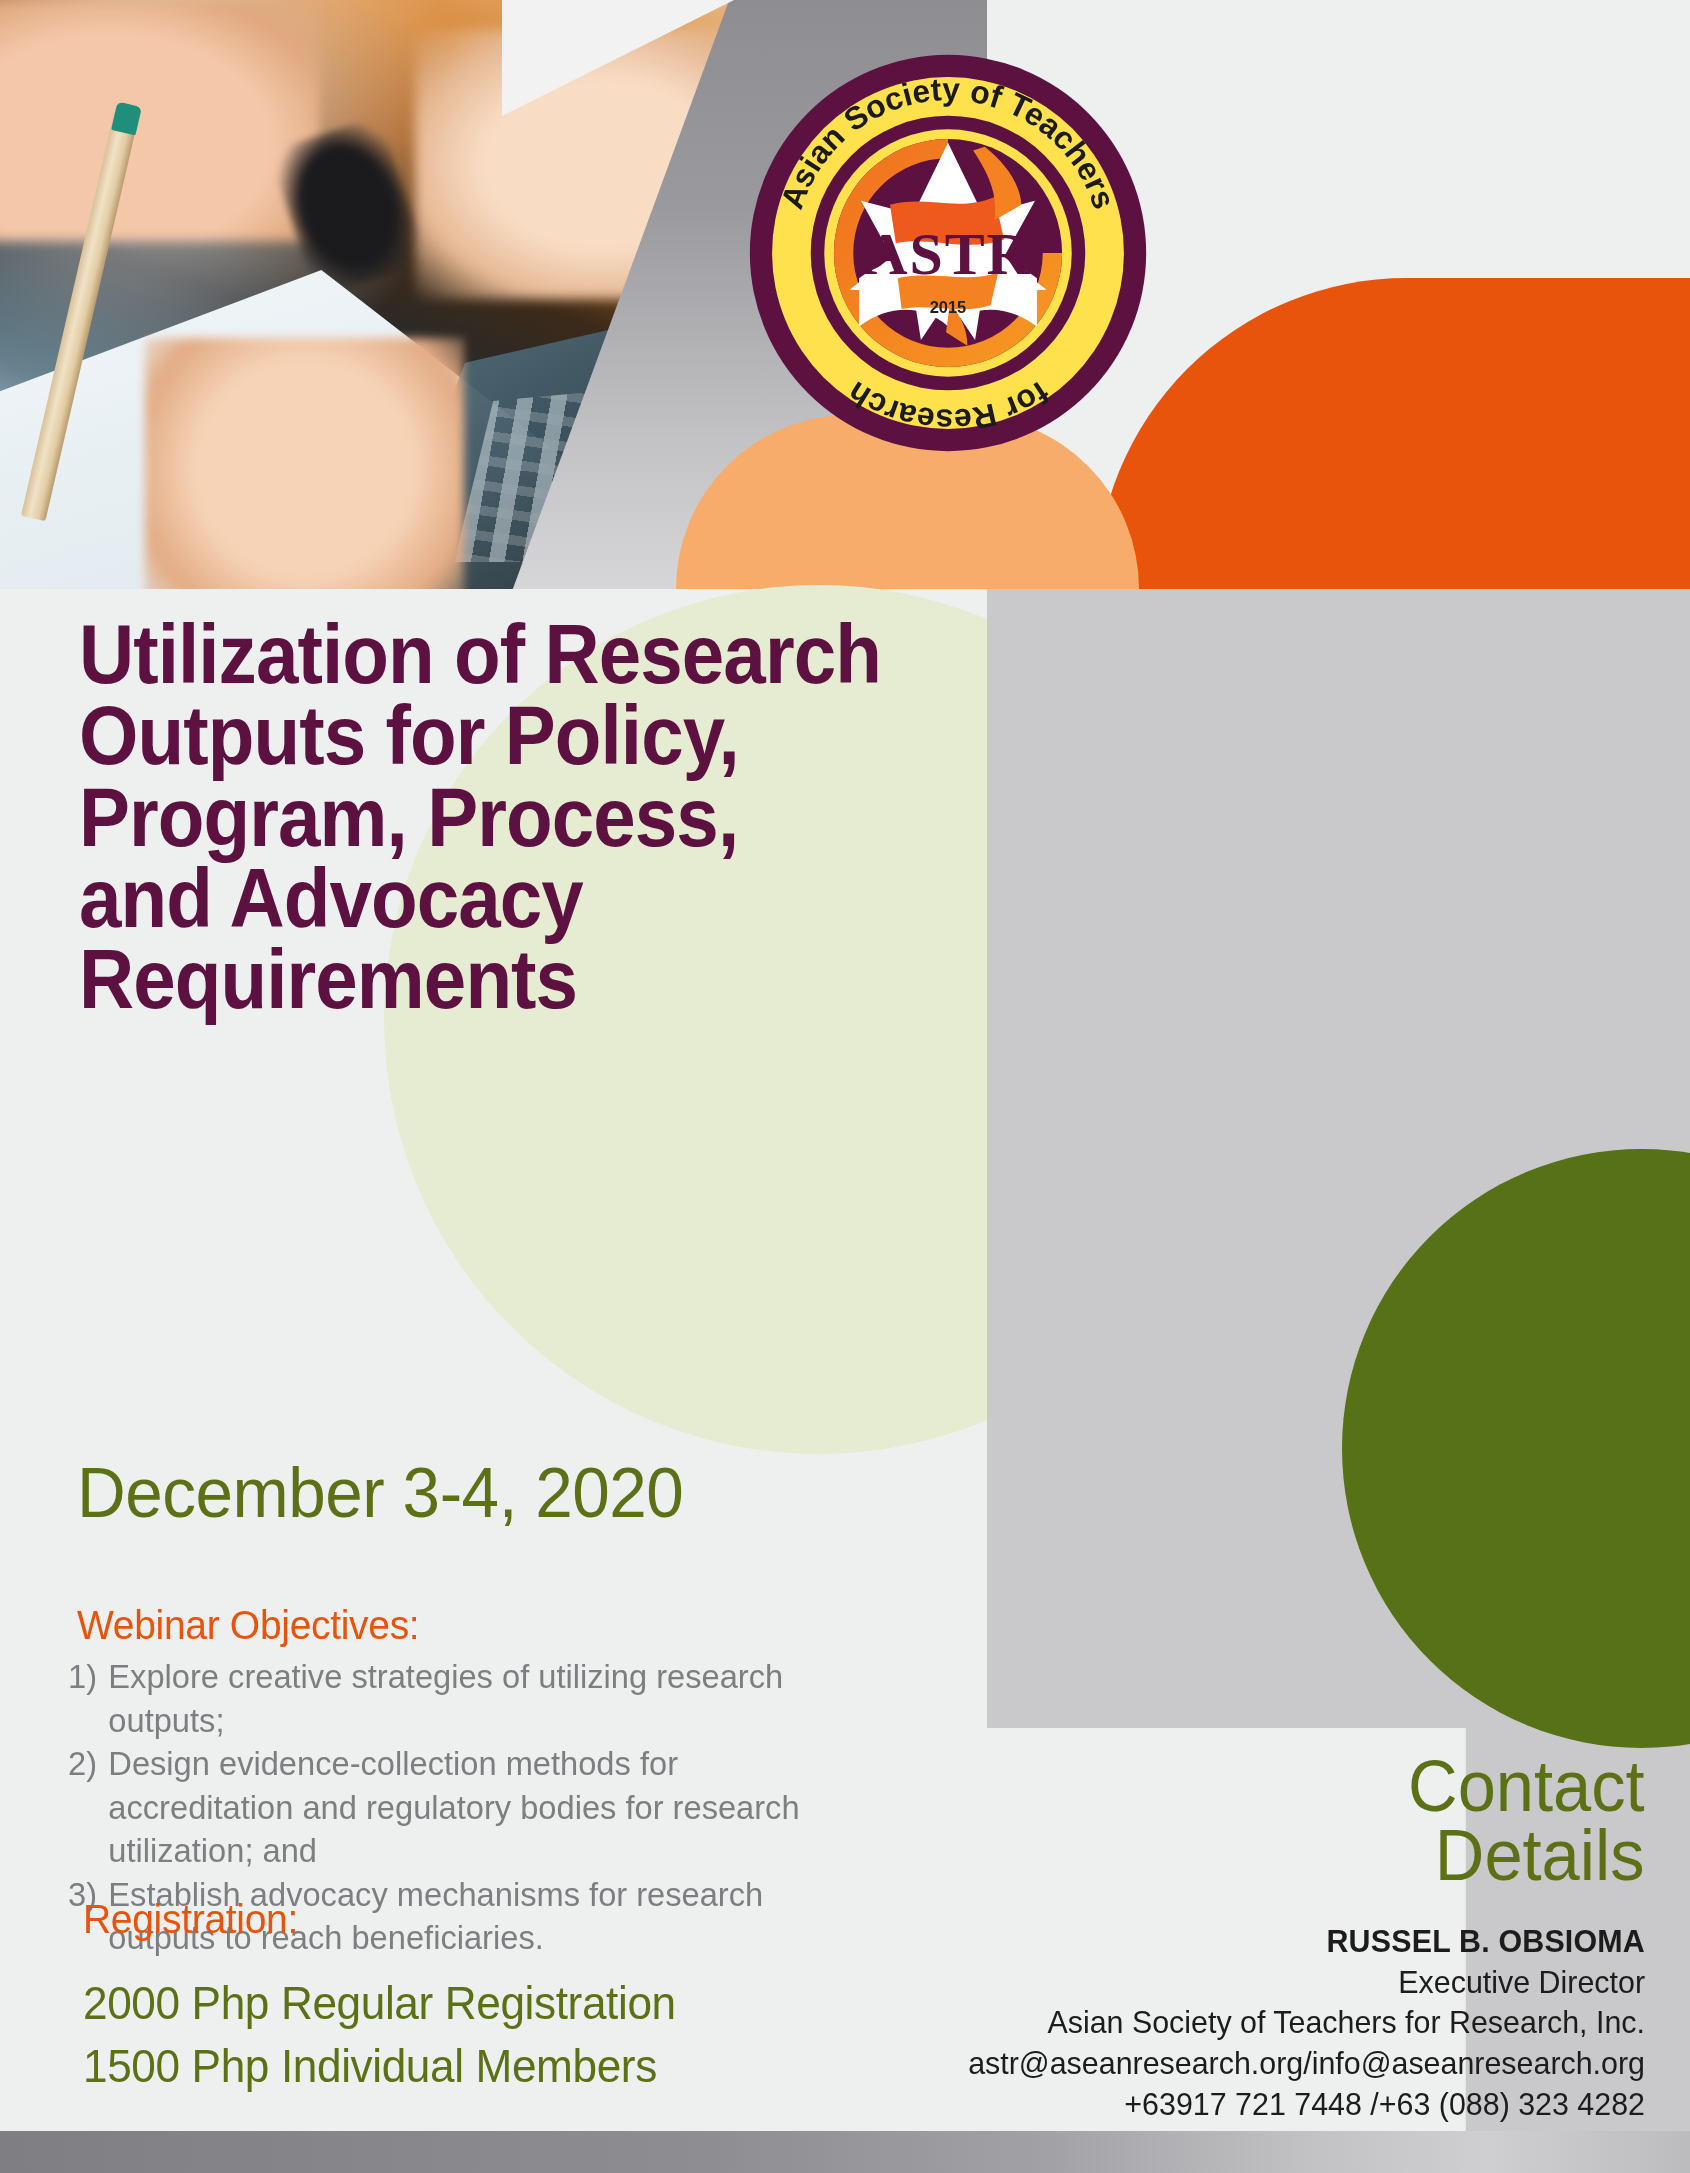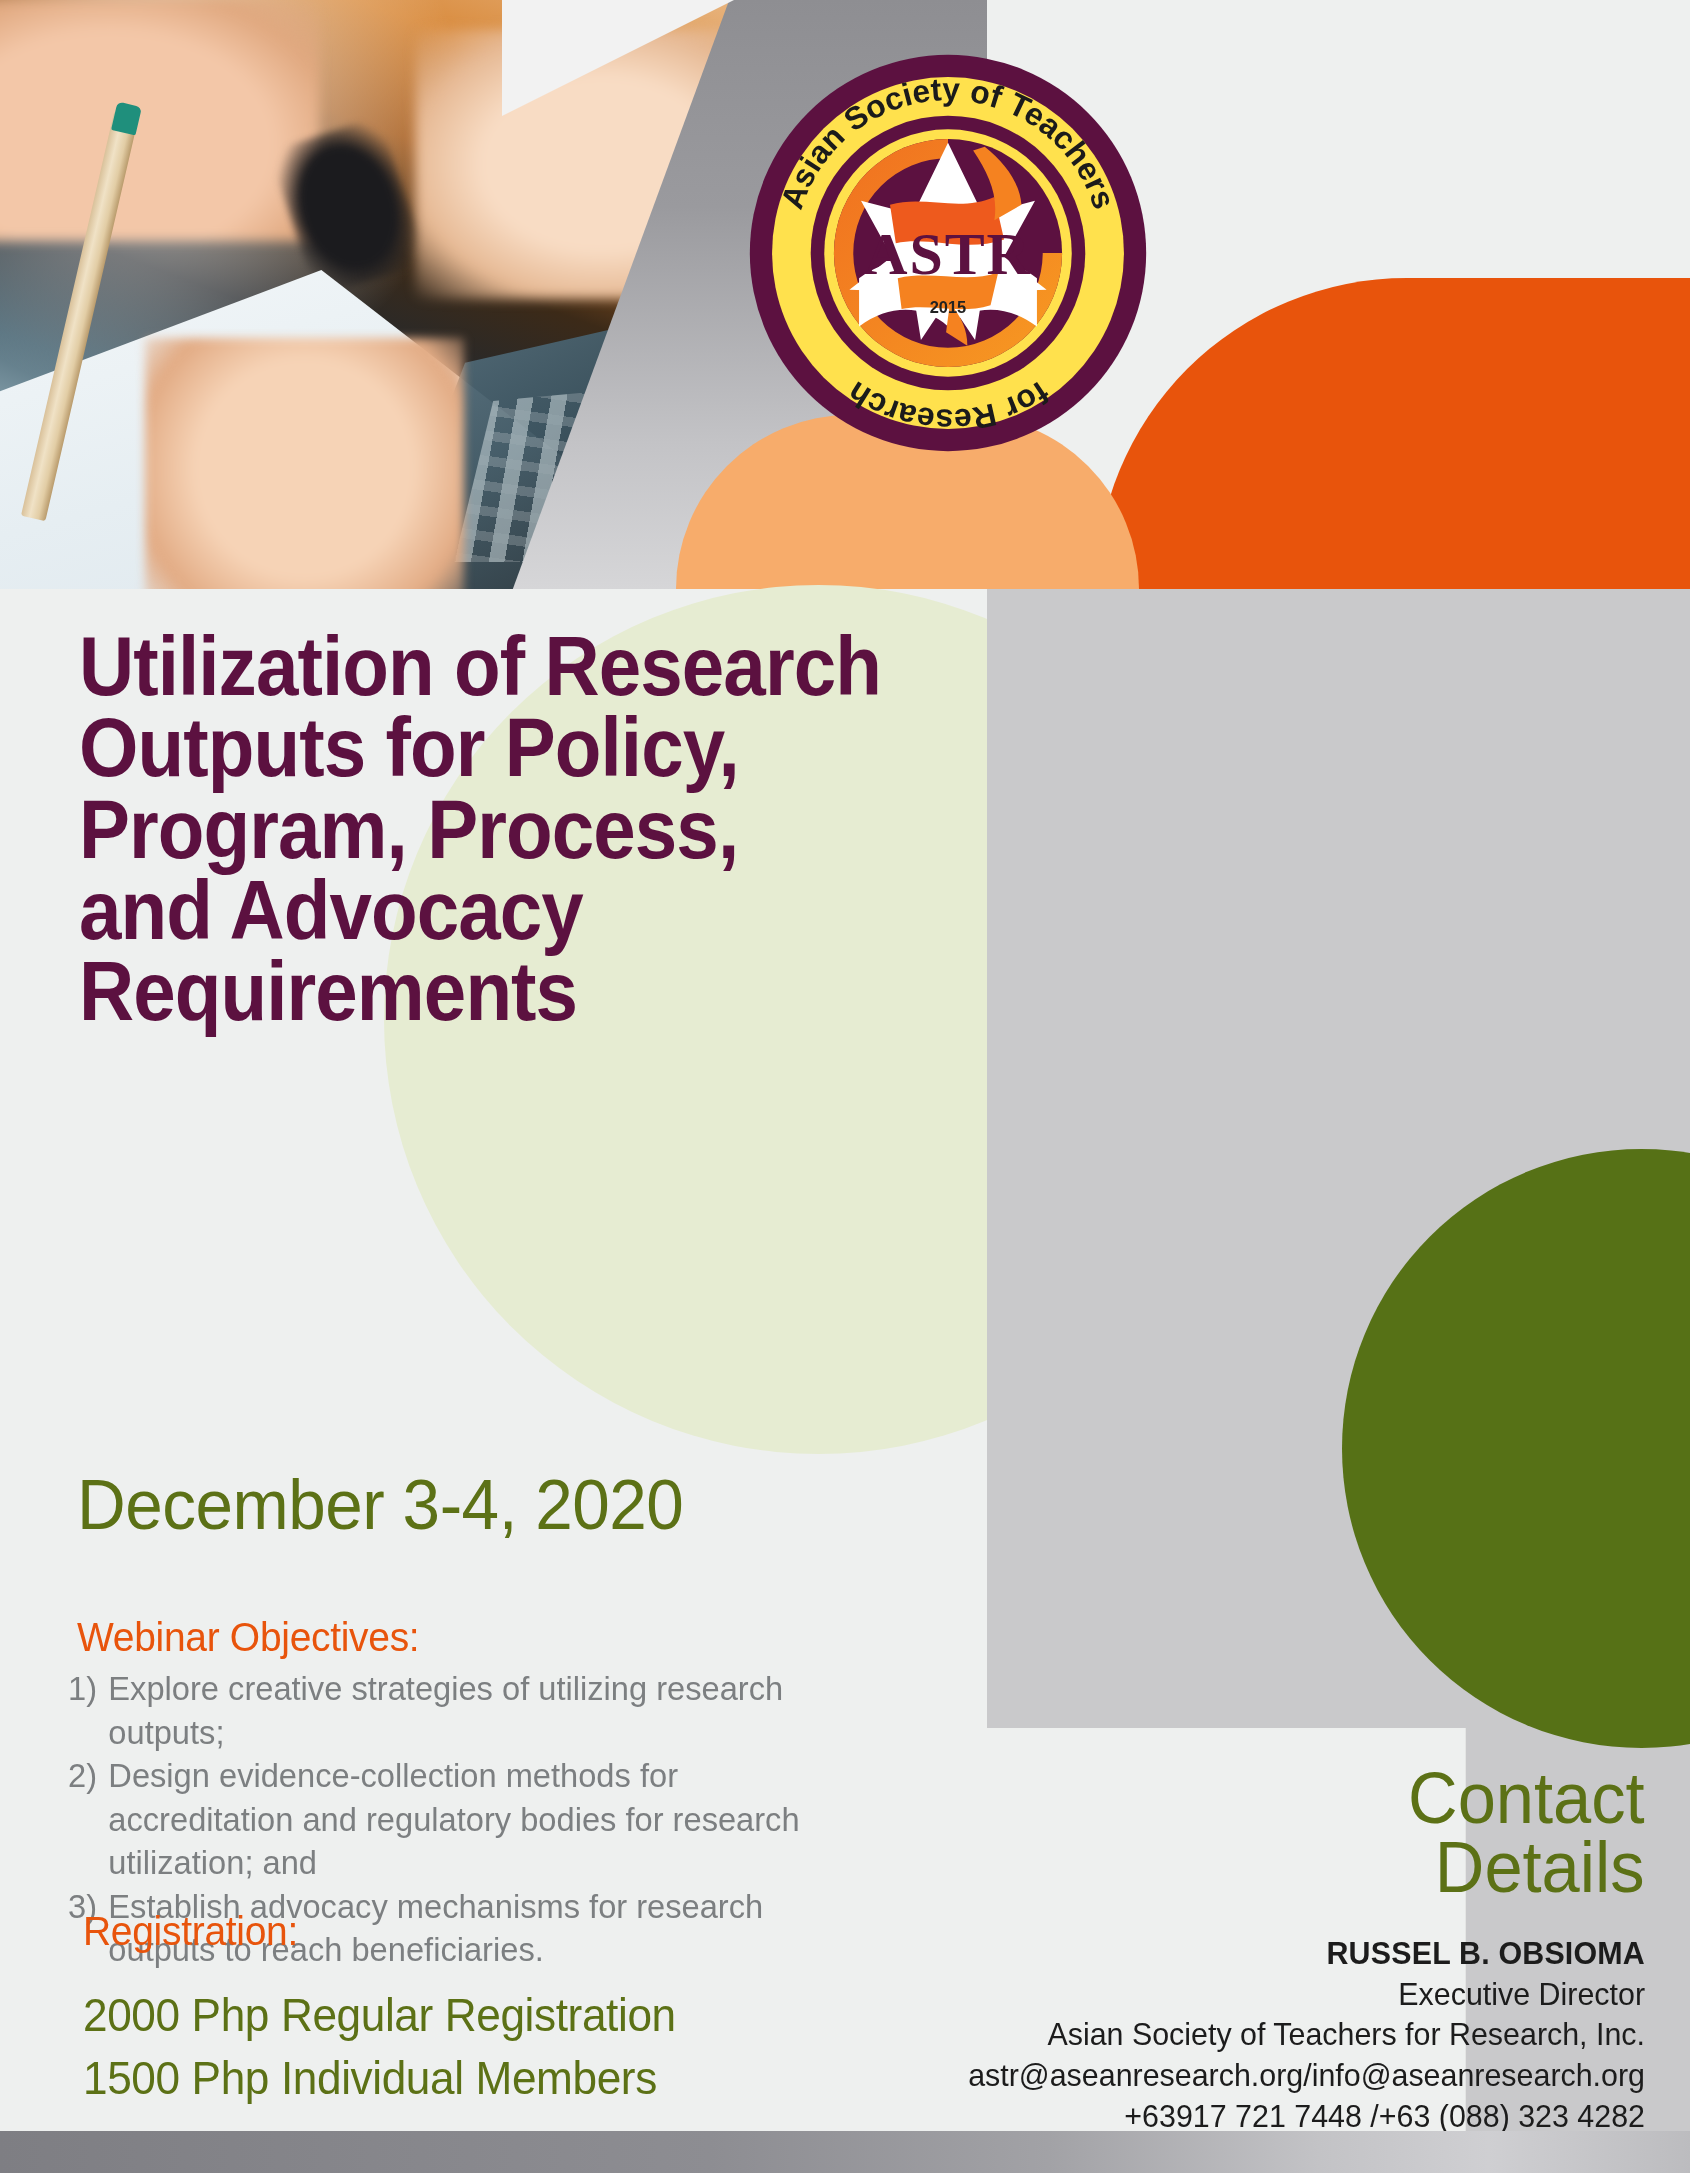"Utilization of Research" .content { top: 16px -> 4px }
